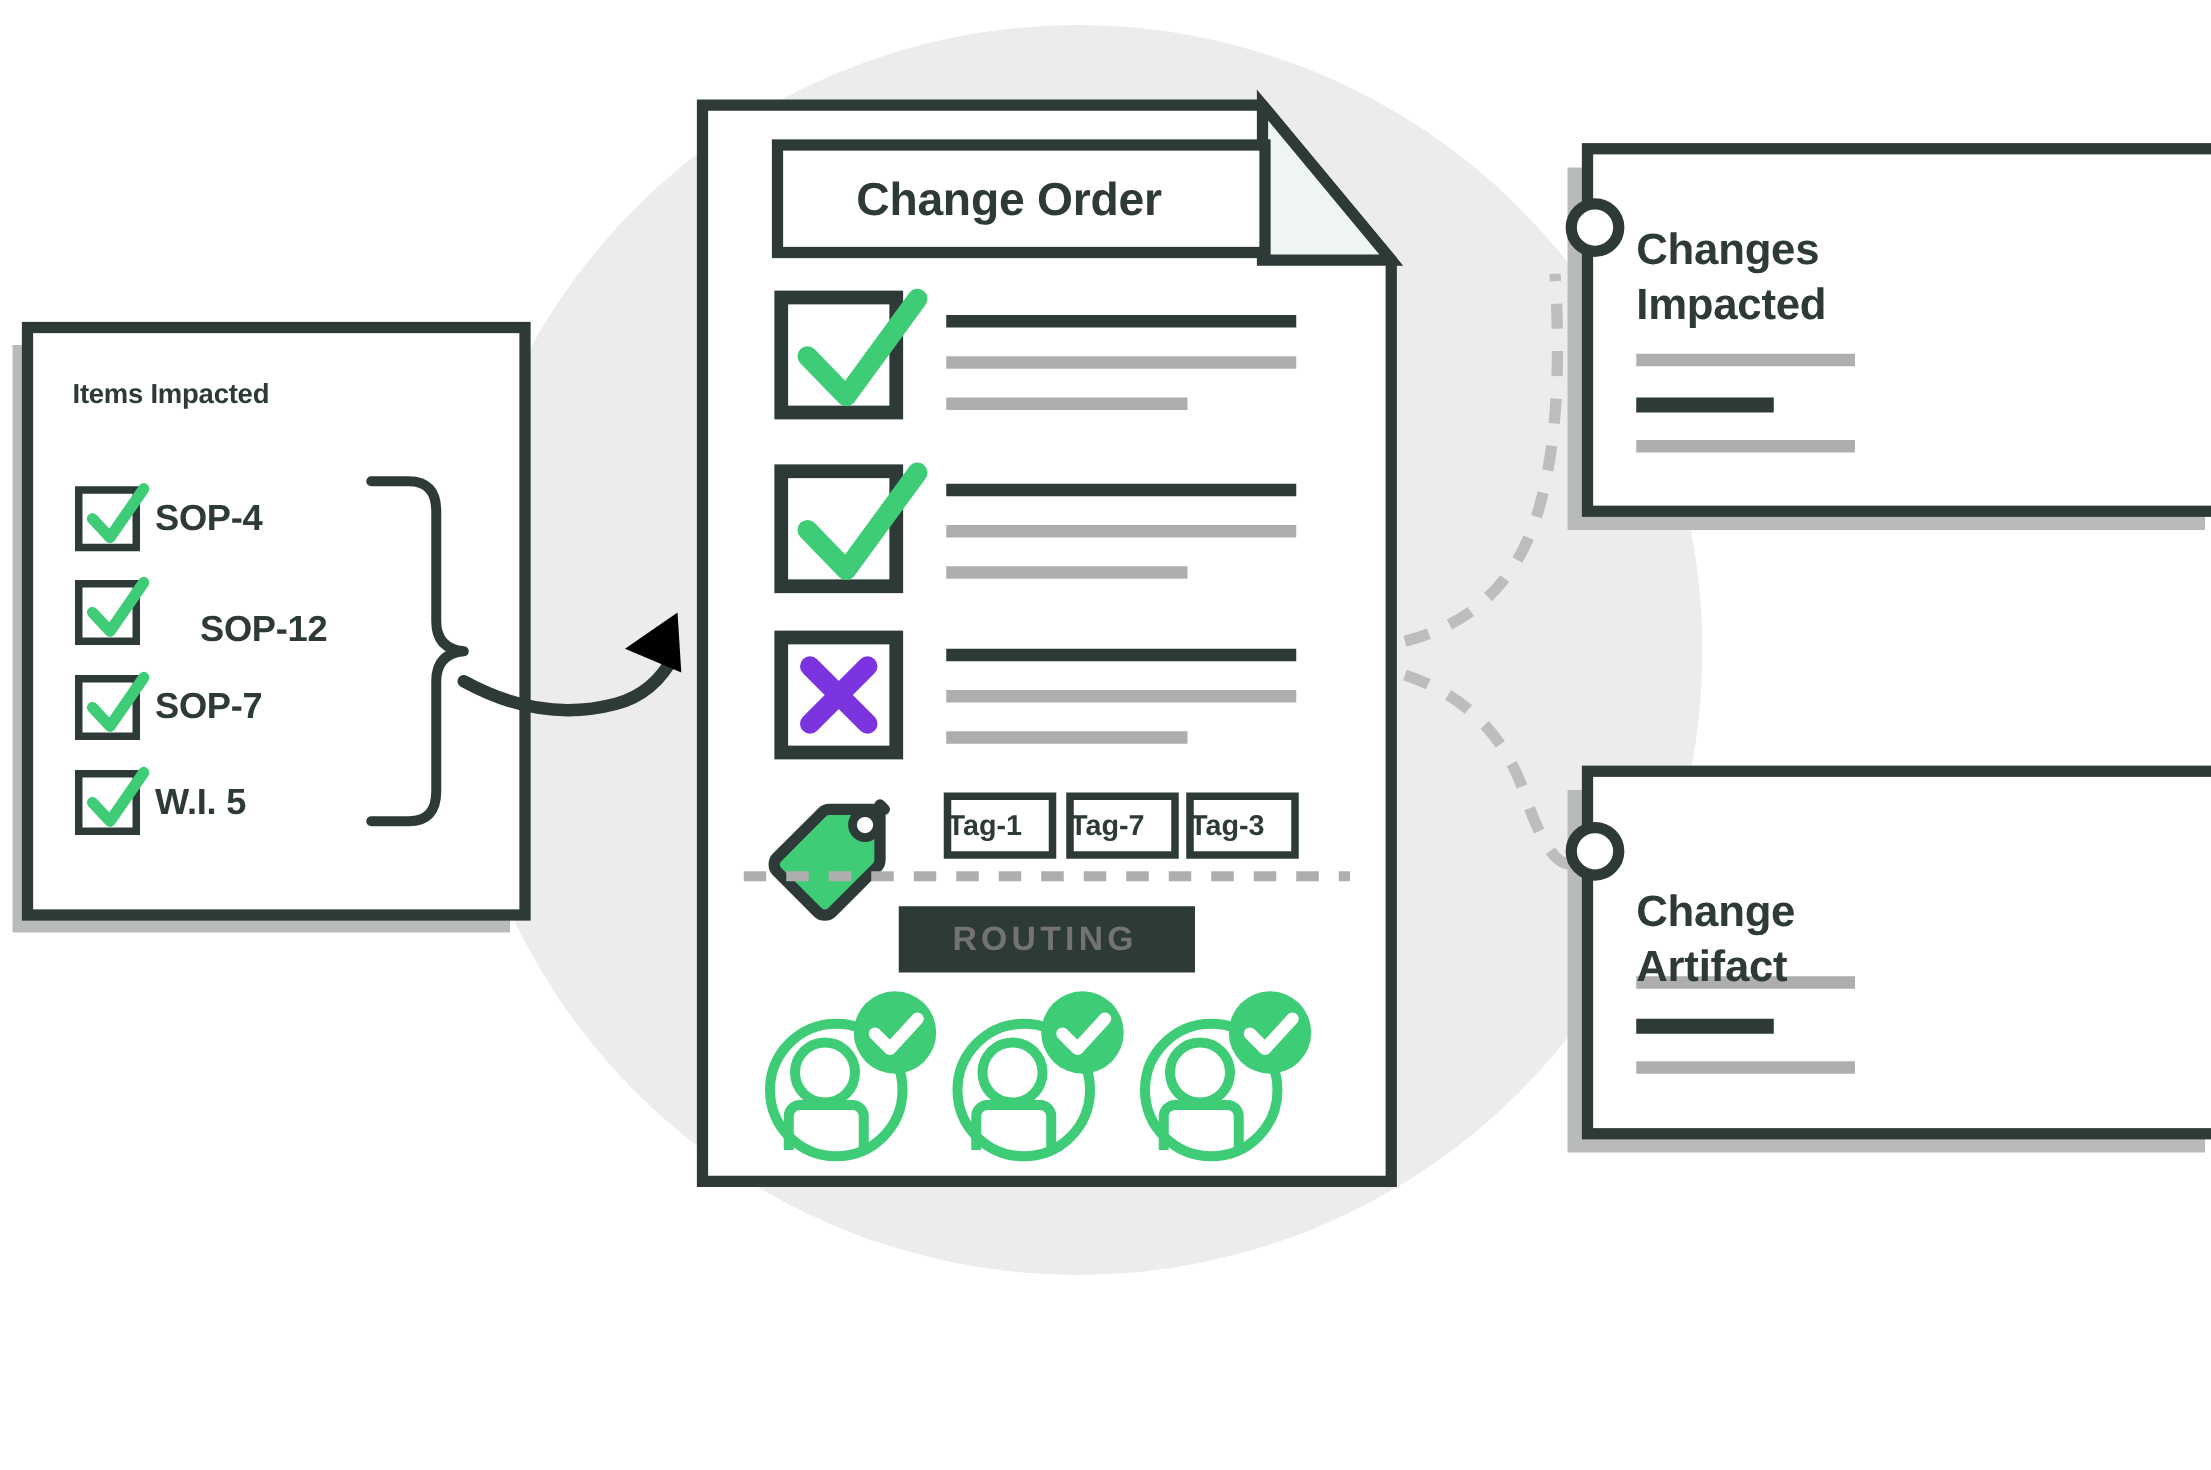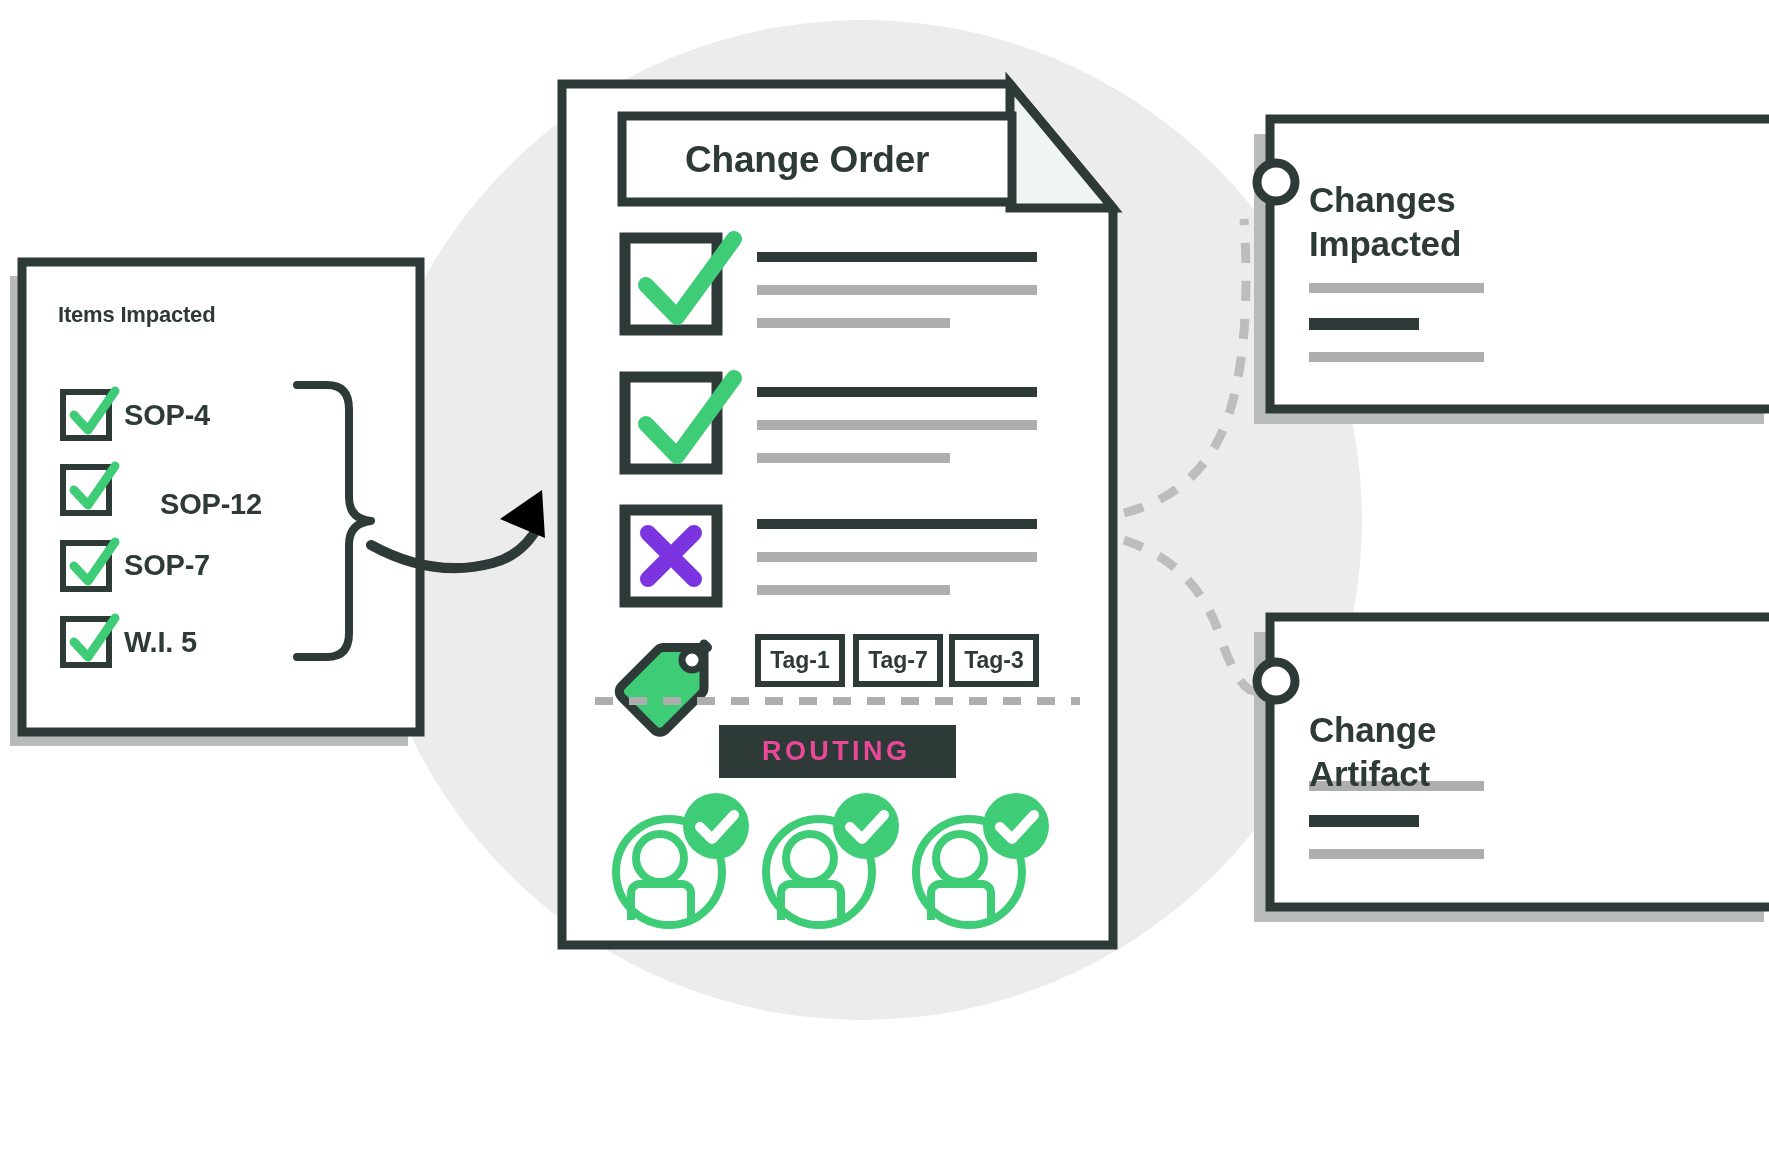"Tag-1" .tag-label { text-align: center -> none }
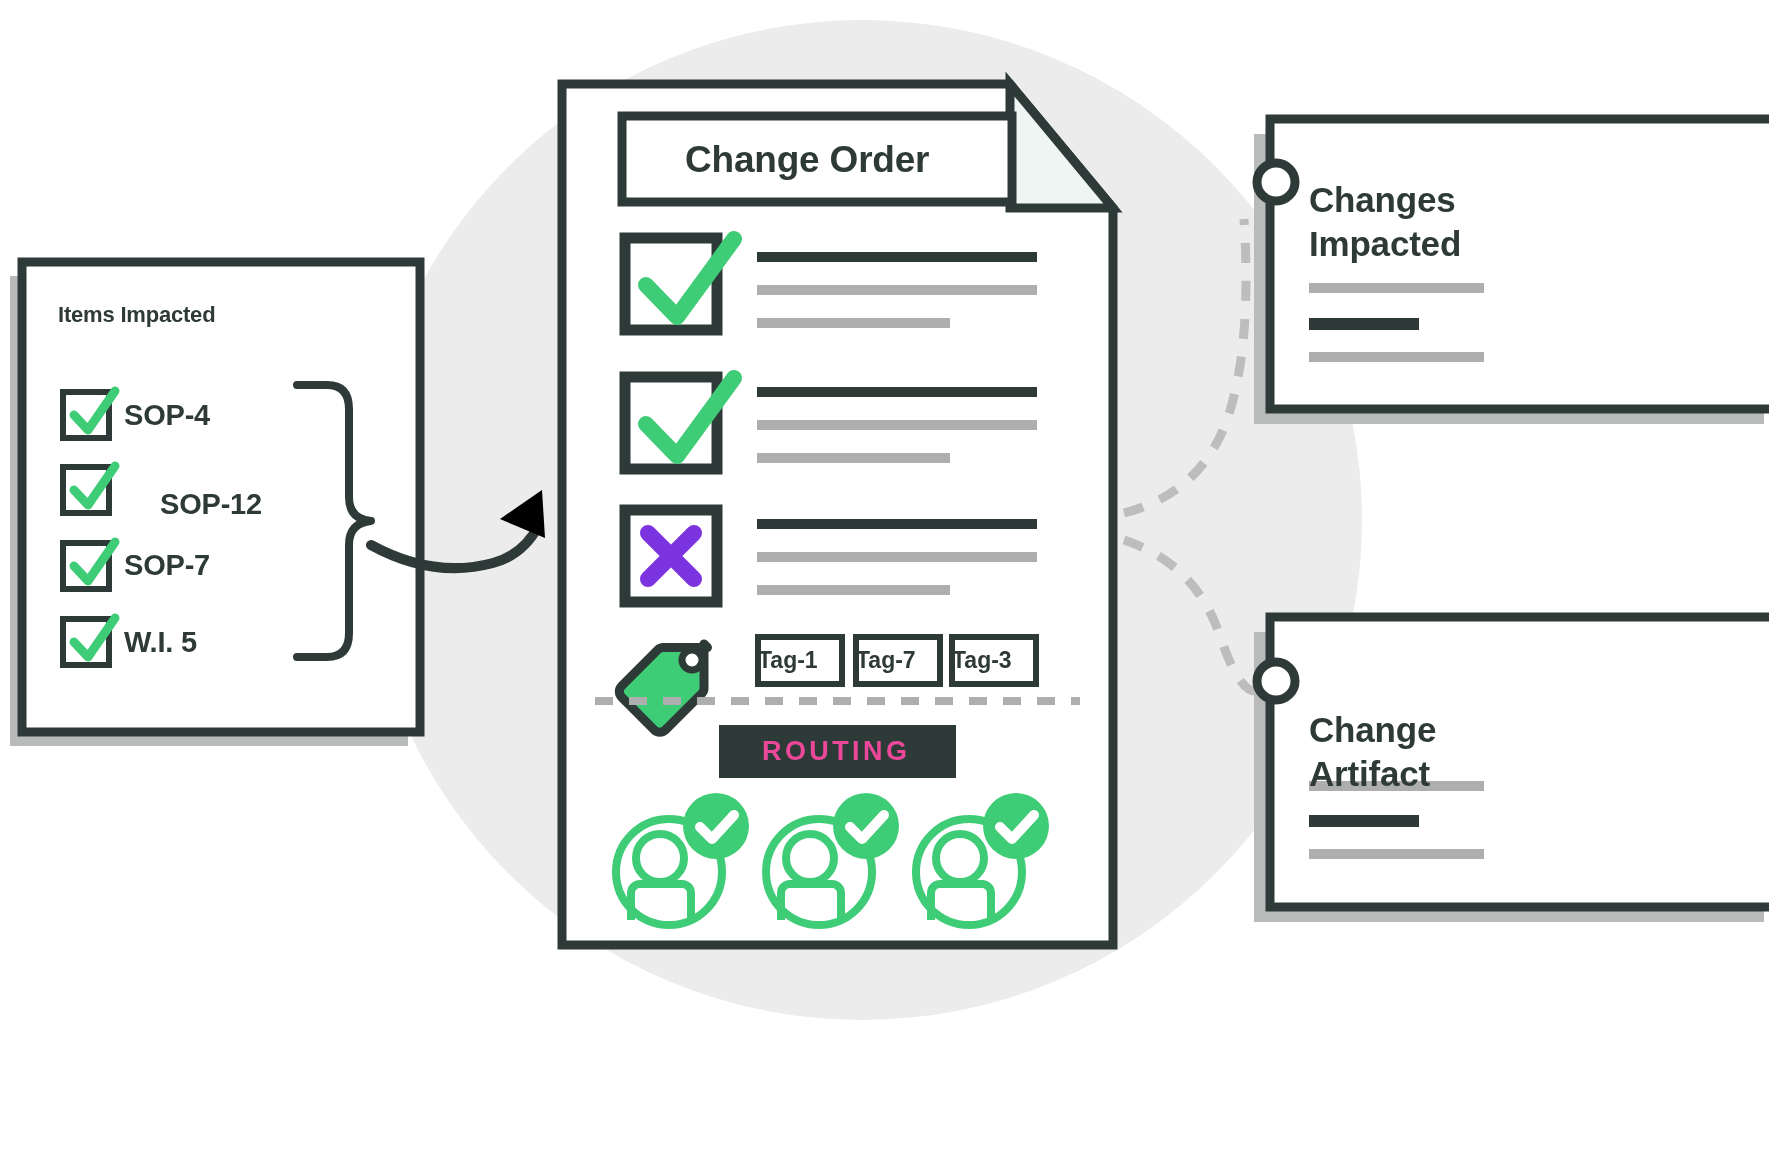"ROUTING" #routing-label { color: #ec4899 -> #737373 }
